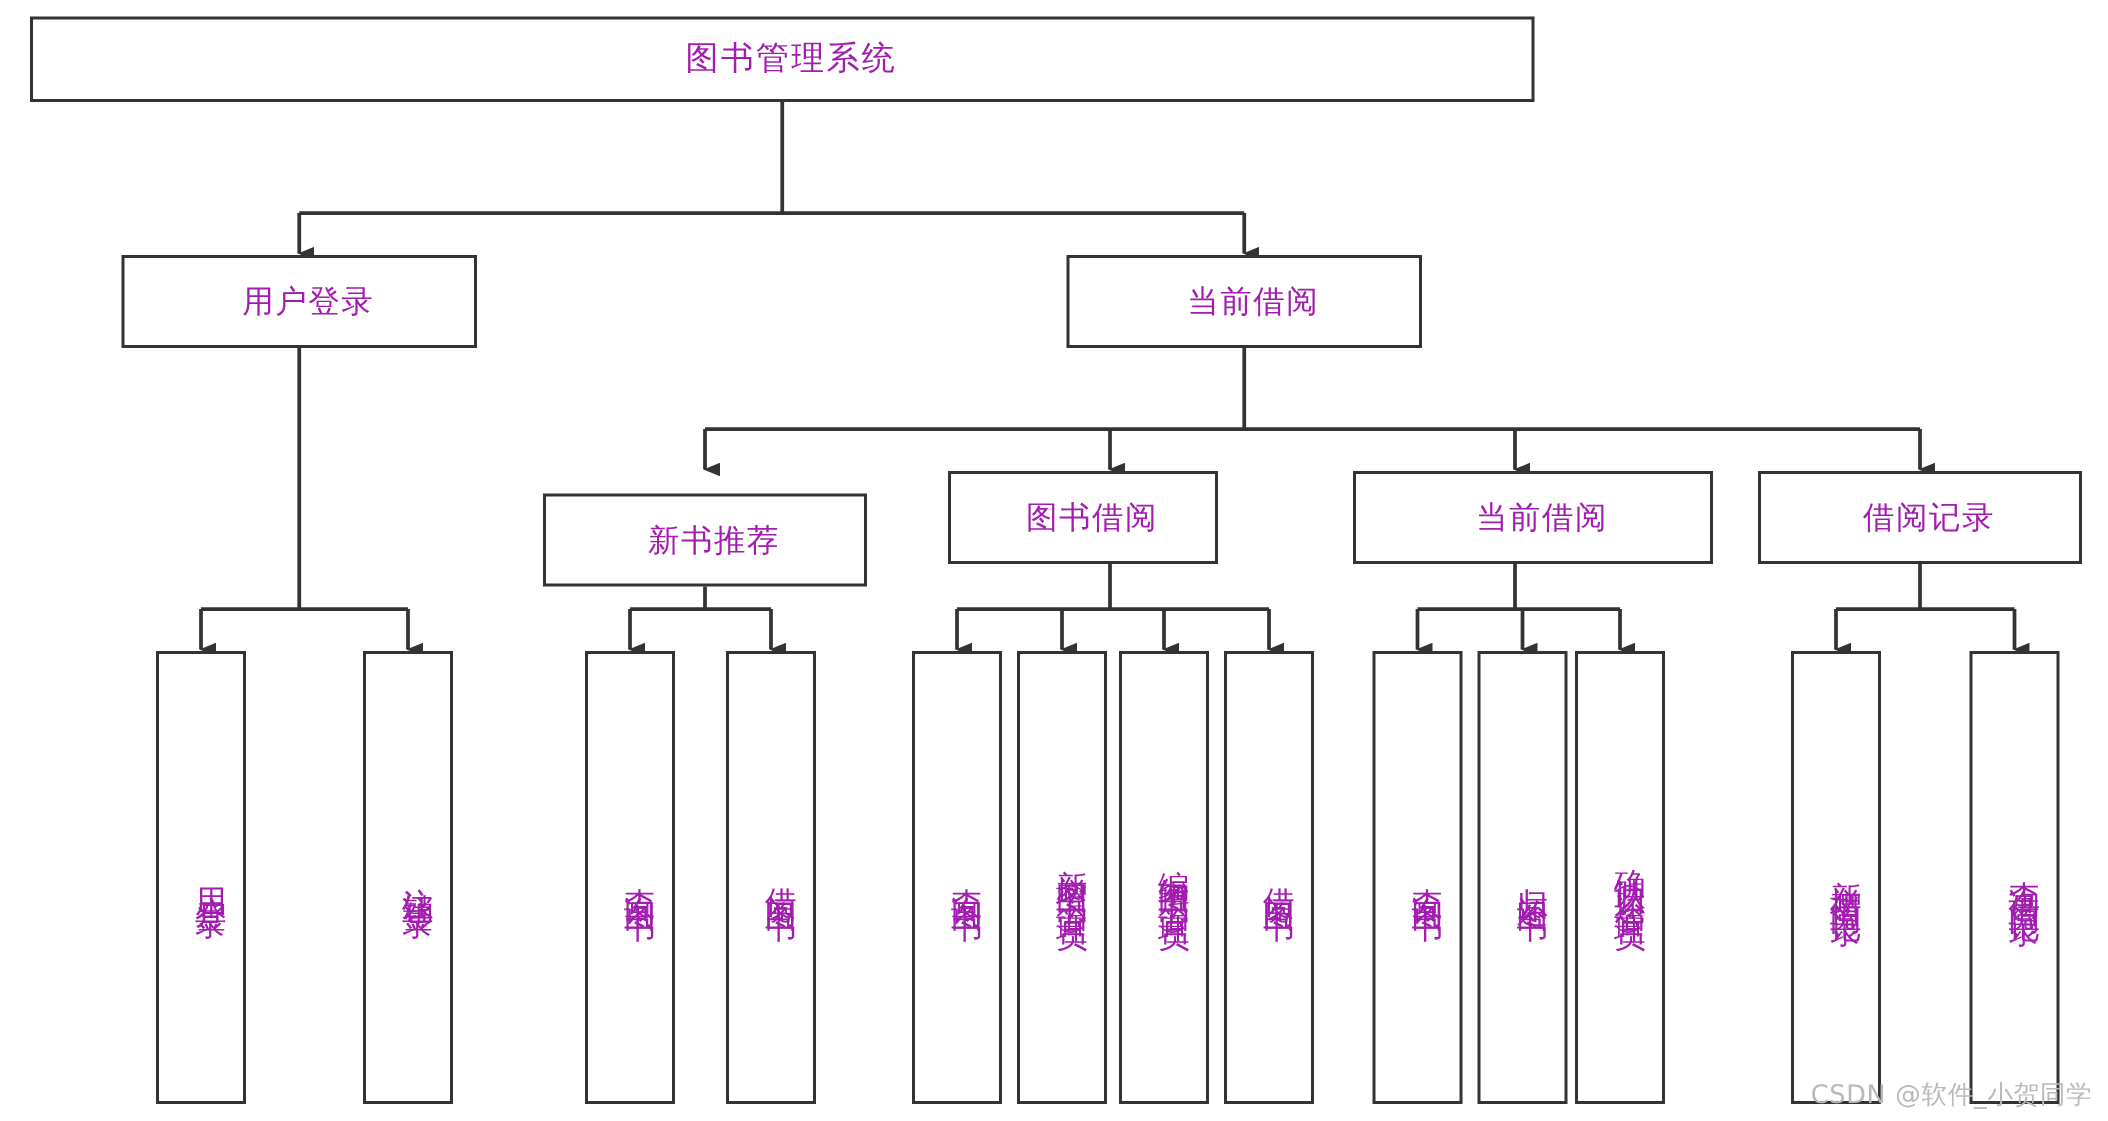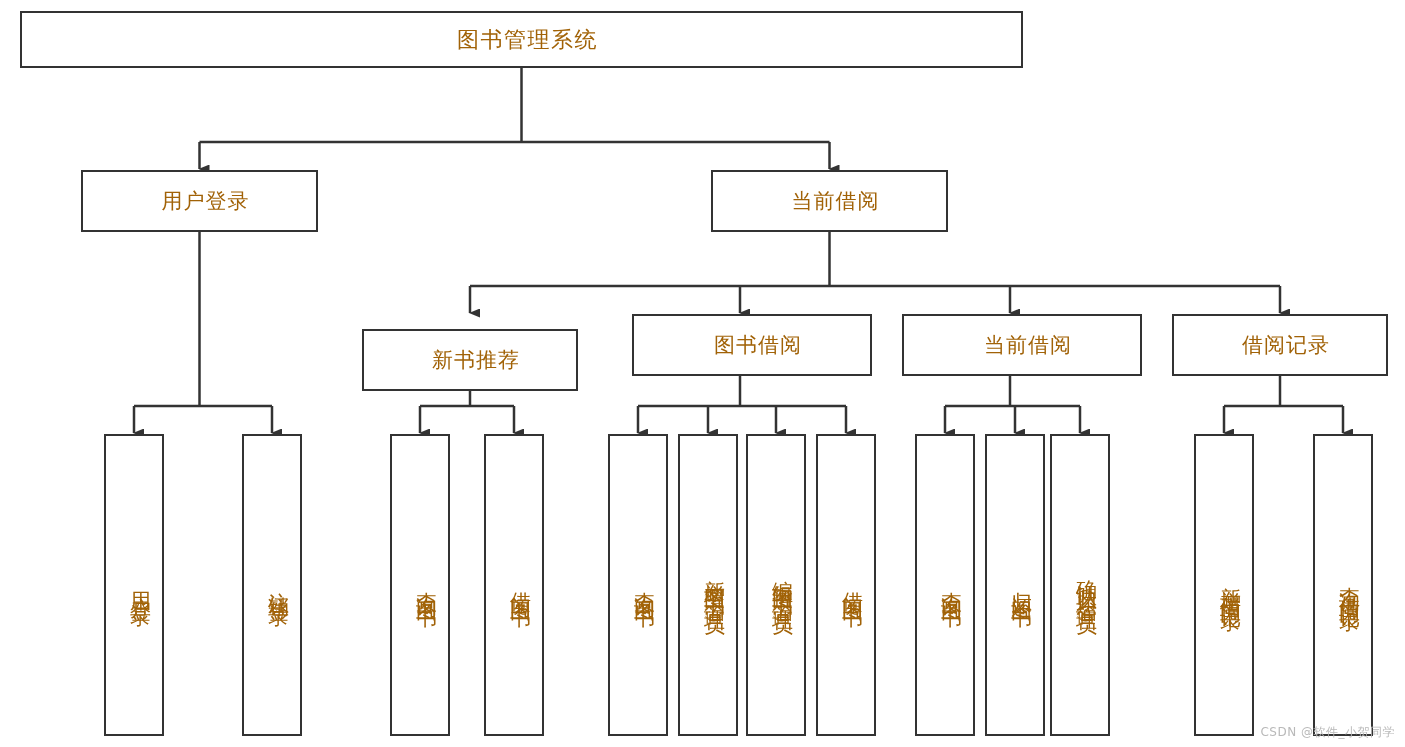"图书管理系统" .node { color: #a16207 -> #a21caf }
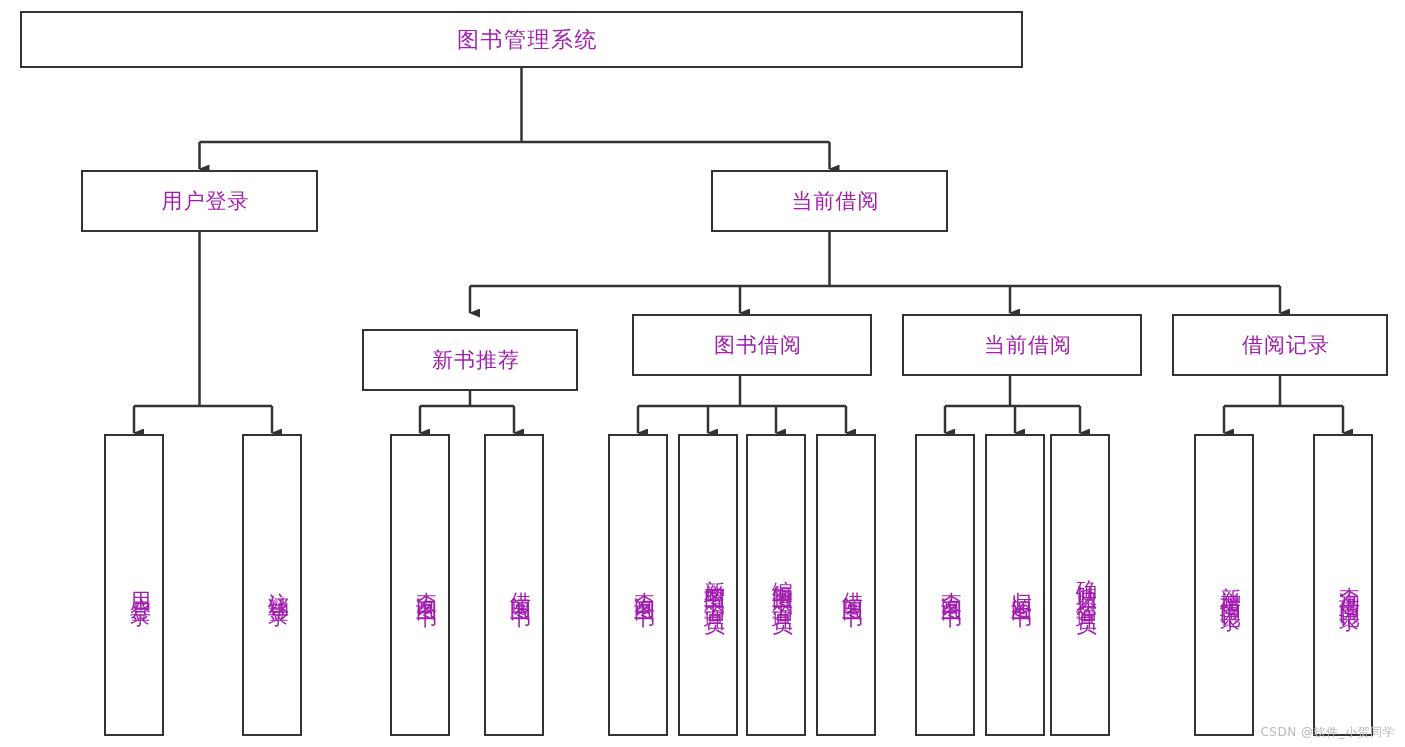"图书借阅" div.node { width: 240px -> 180px }
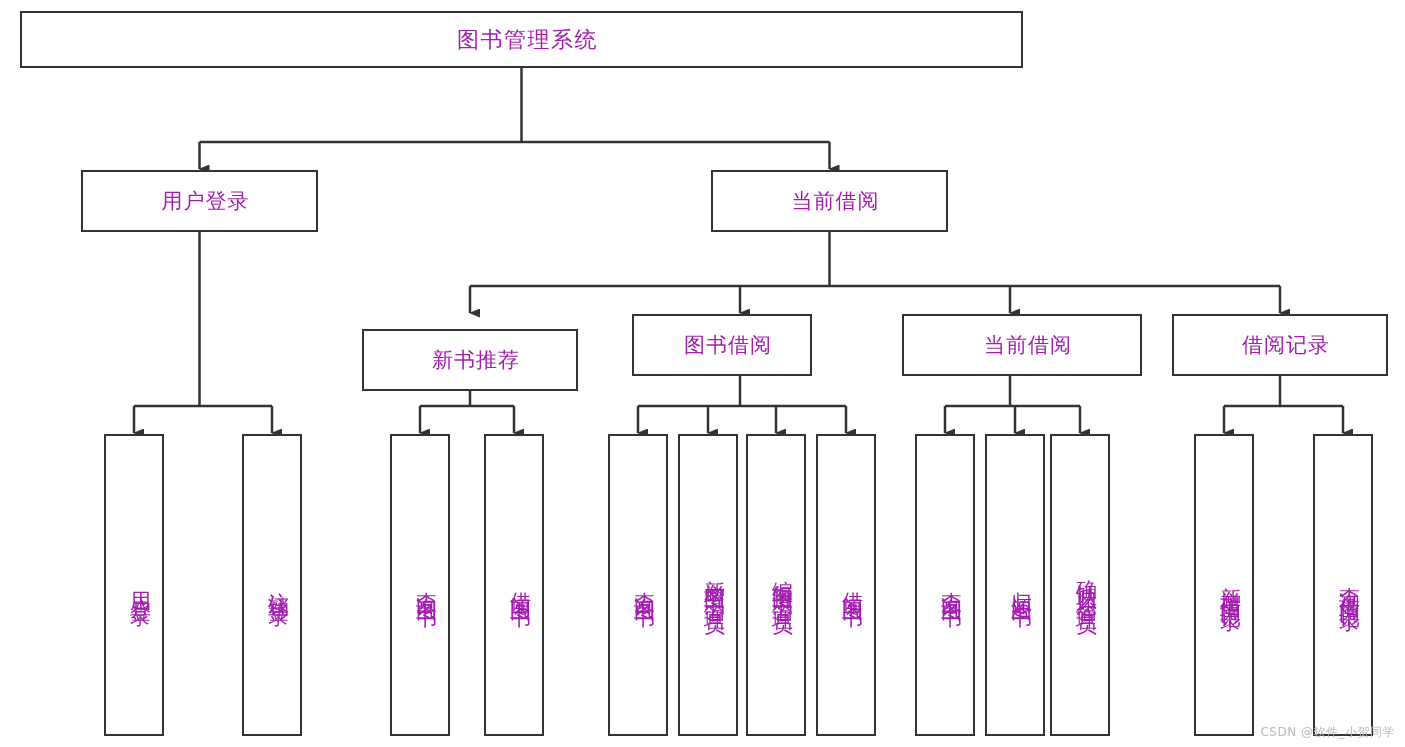"CSDN @软件_小贺同学" #watermark { font-size: 12px -> 17px }
